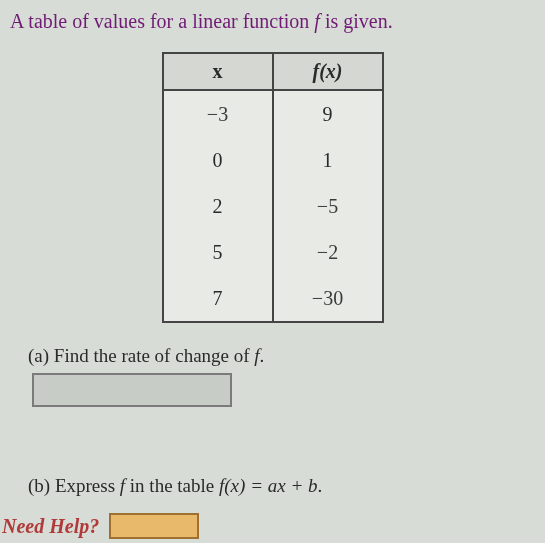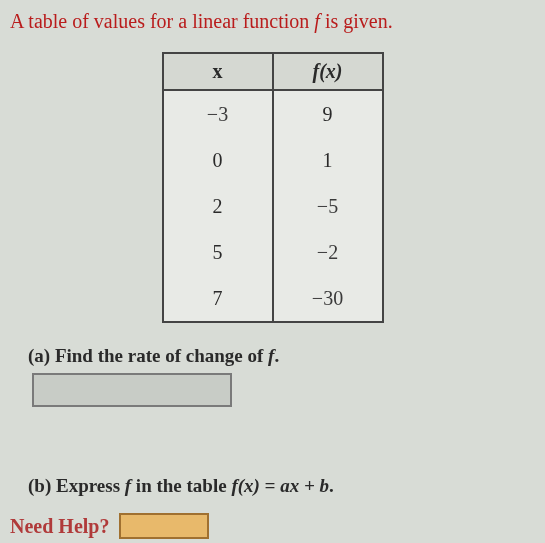"A table of values for" .prompt { color: #b91c1c -> #701a75 }
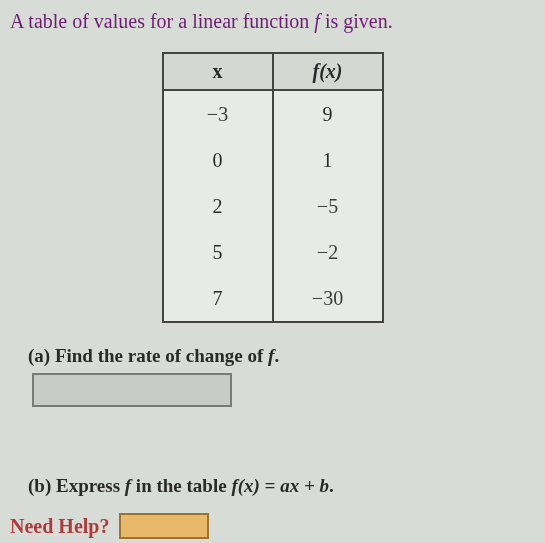"(a) Find the rate of" .part { font-weight: bold -> none }
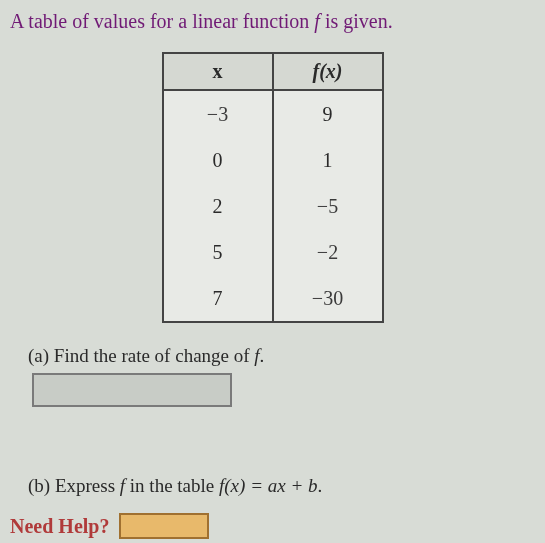"Need Help?" .need-help { font-style: none -> italic; left: 10px -> 2px }
